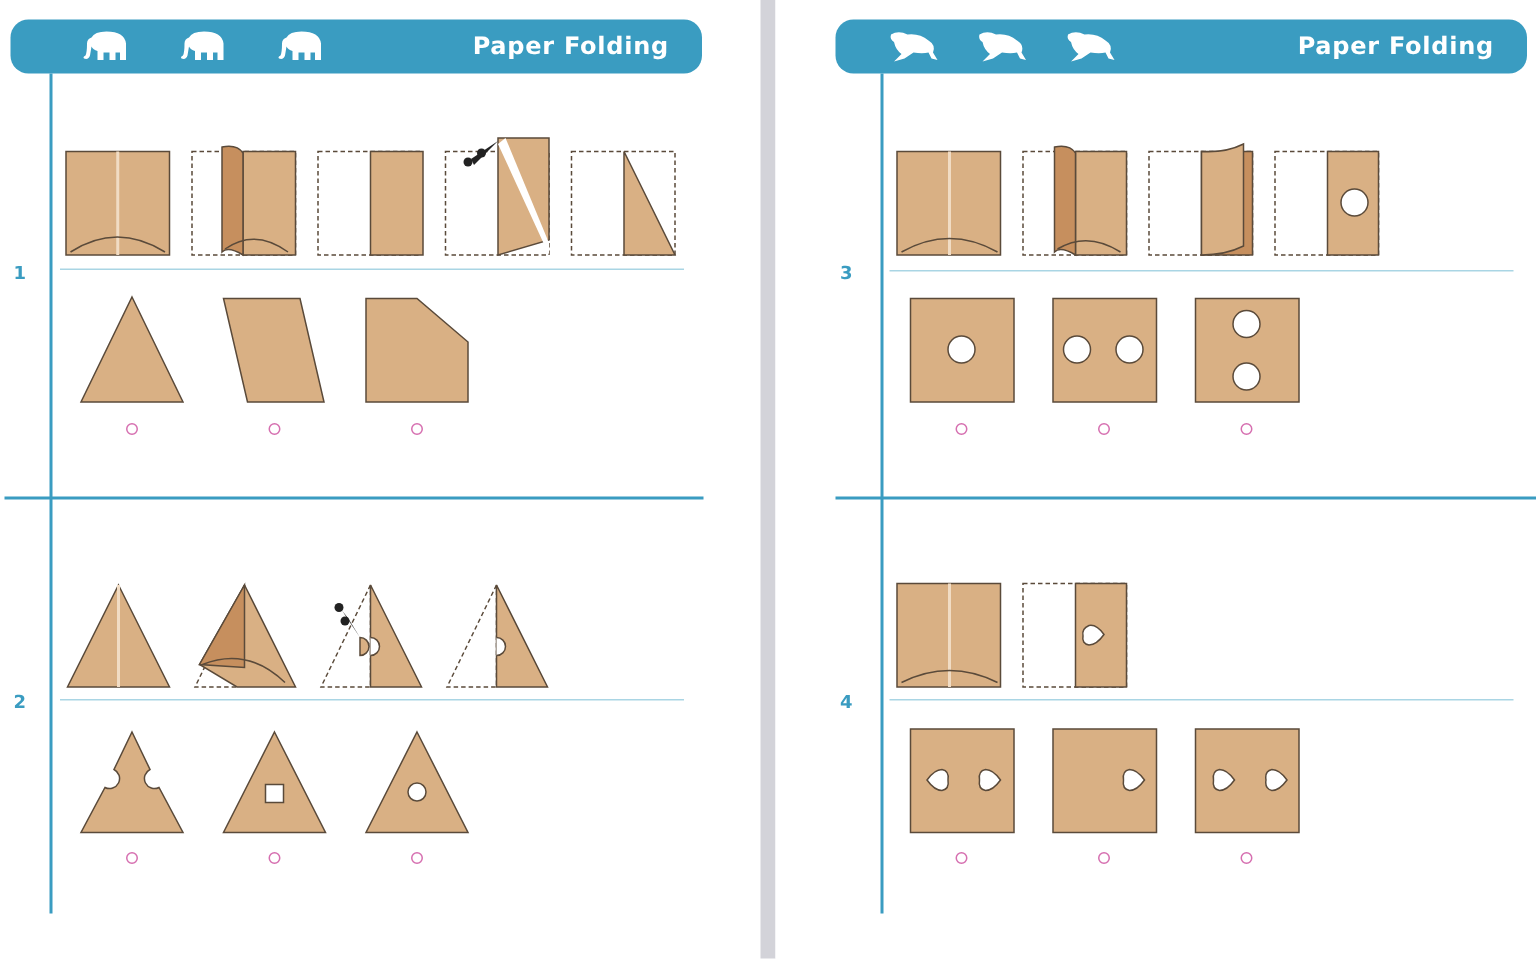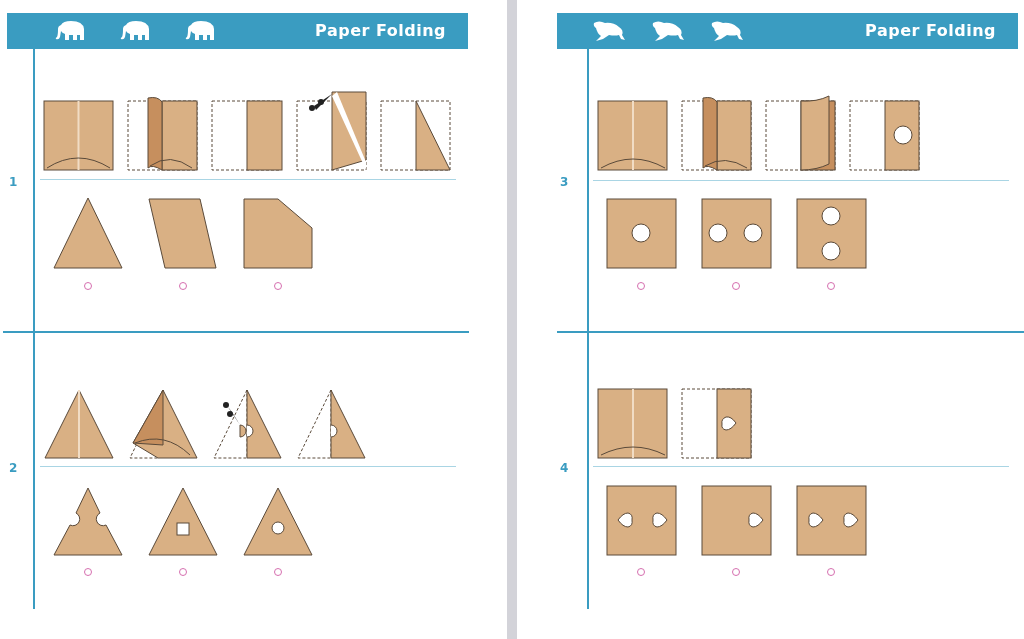"Paper Folding" .header { border-radius: 0 -> 12px }
